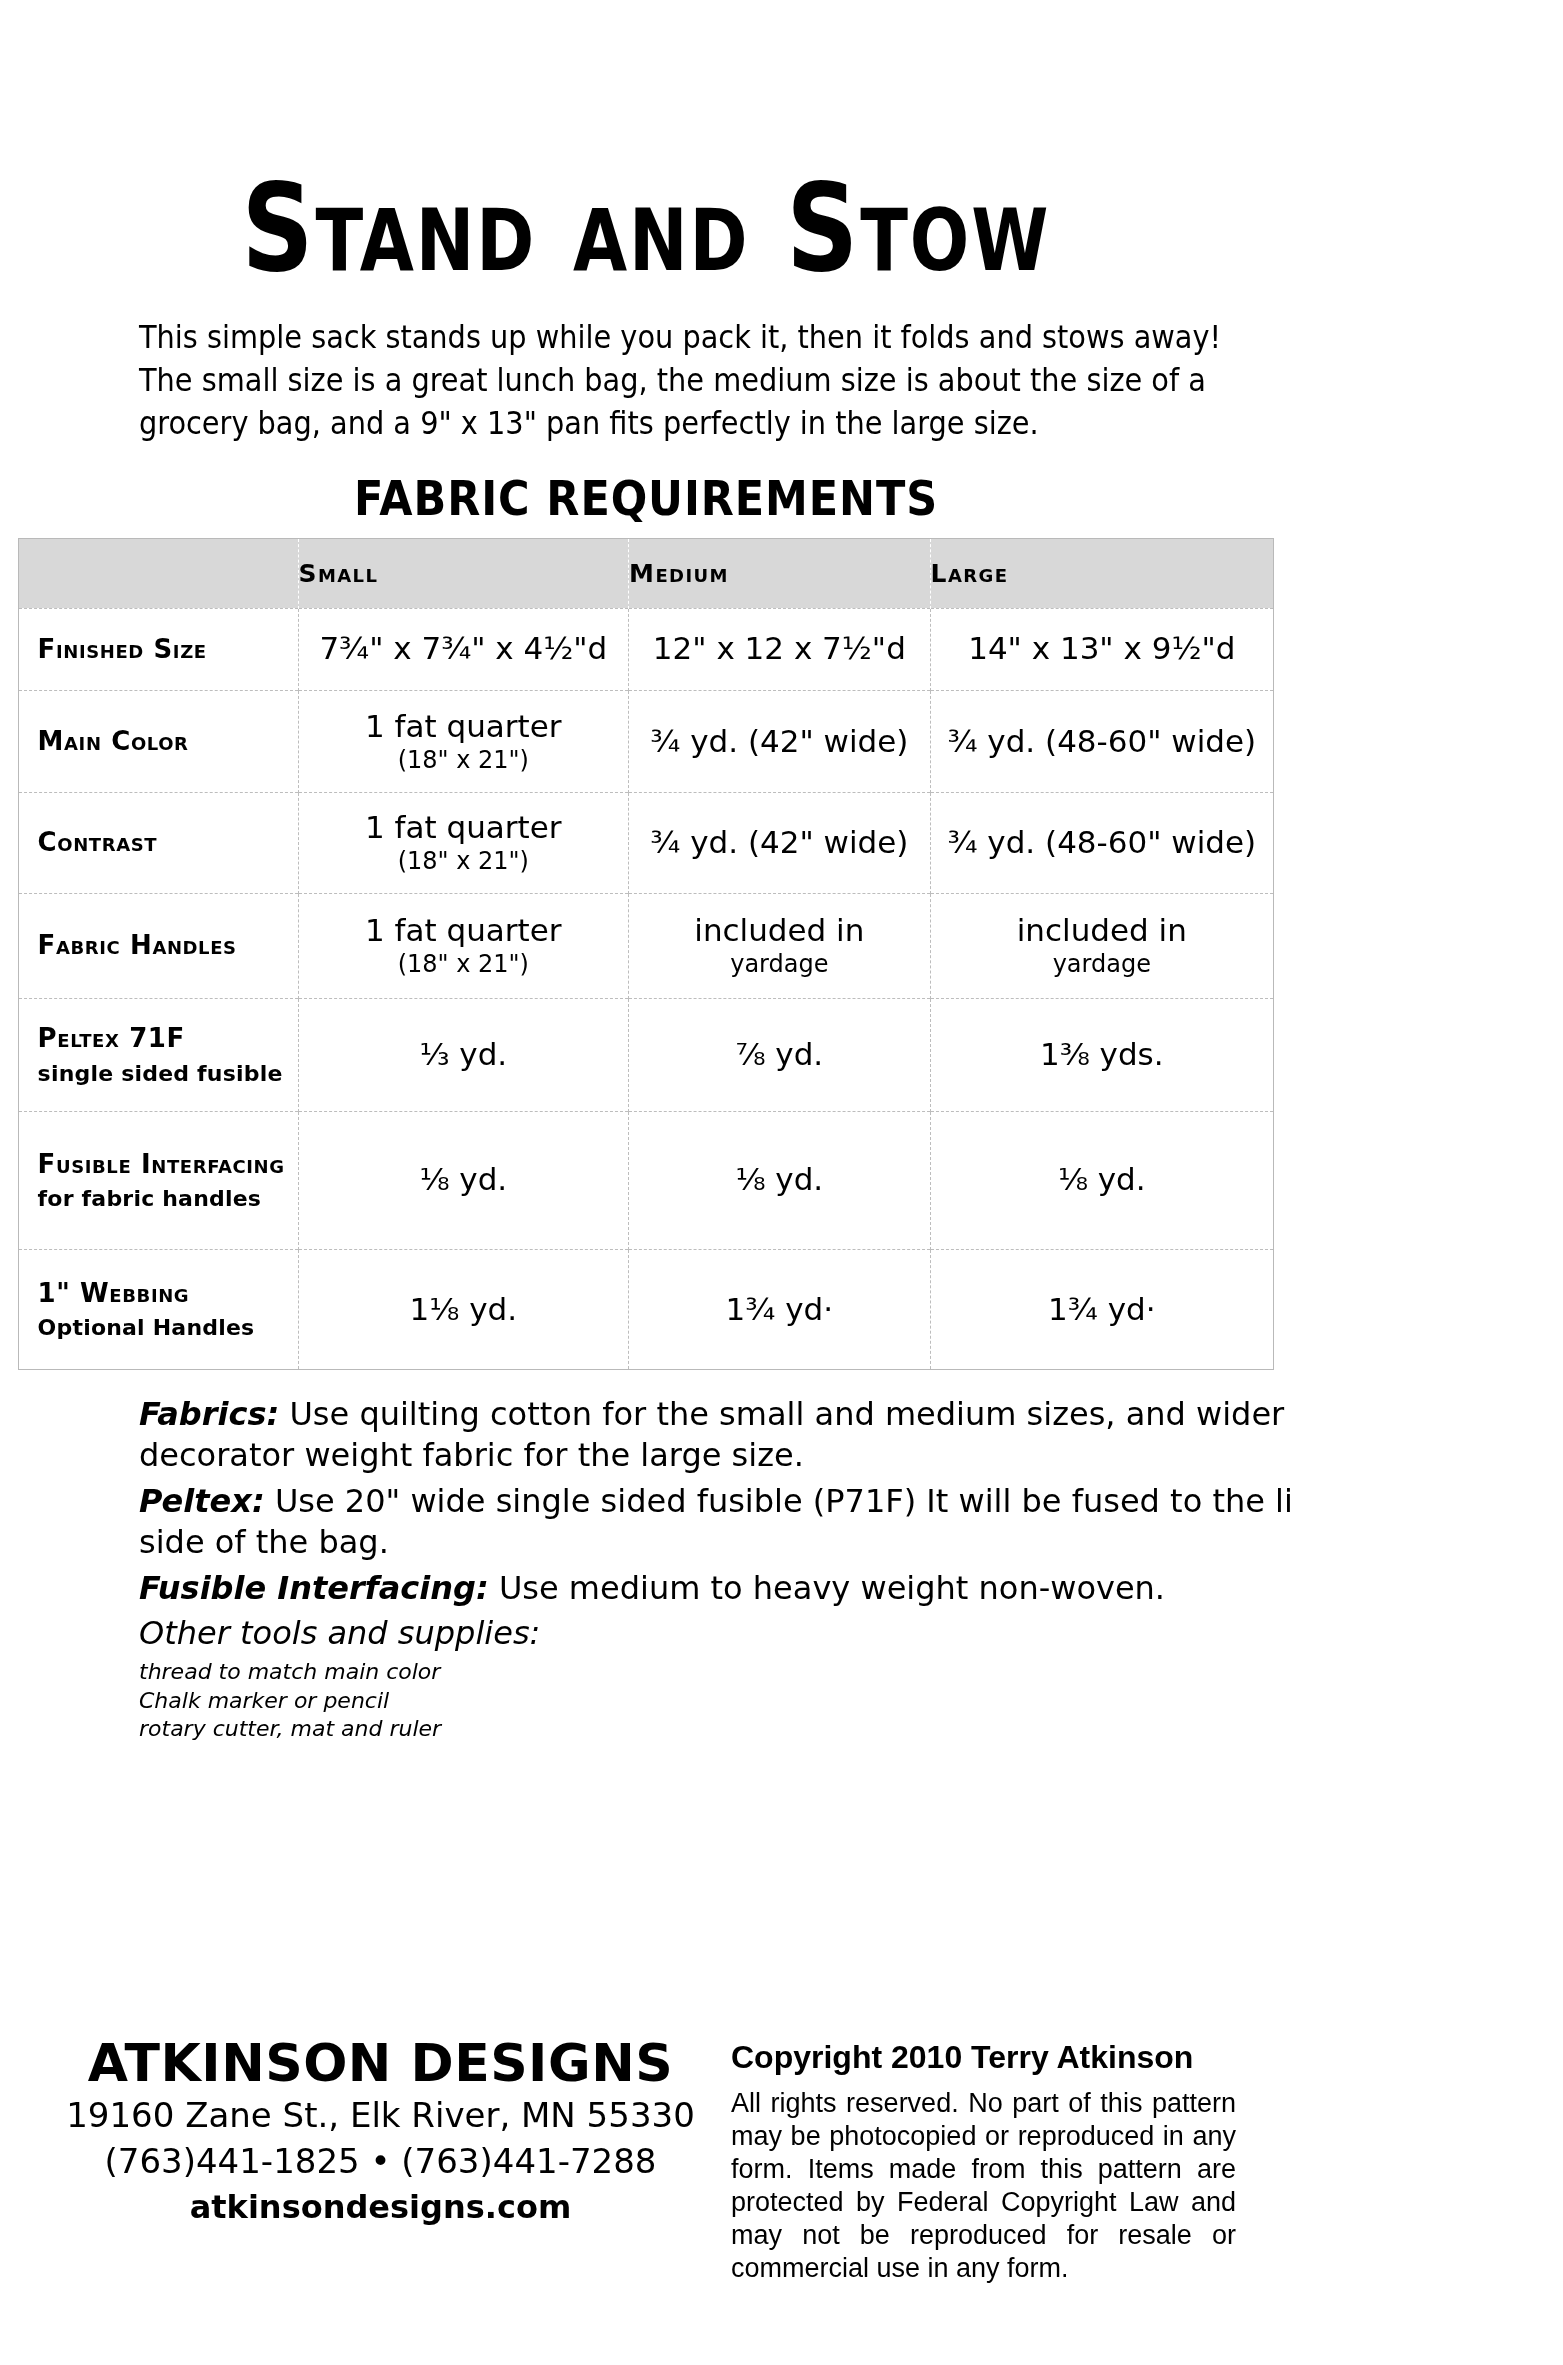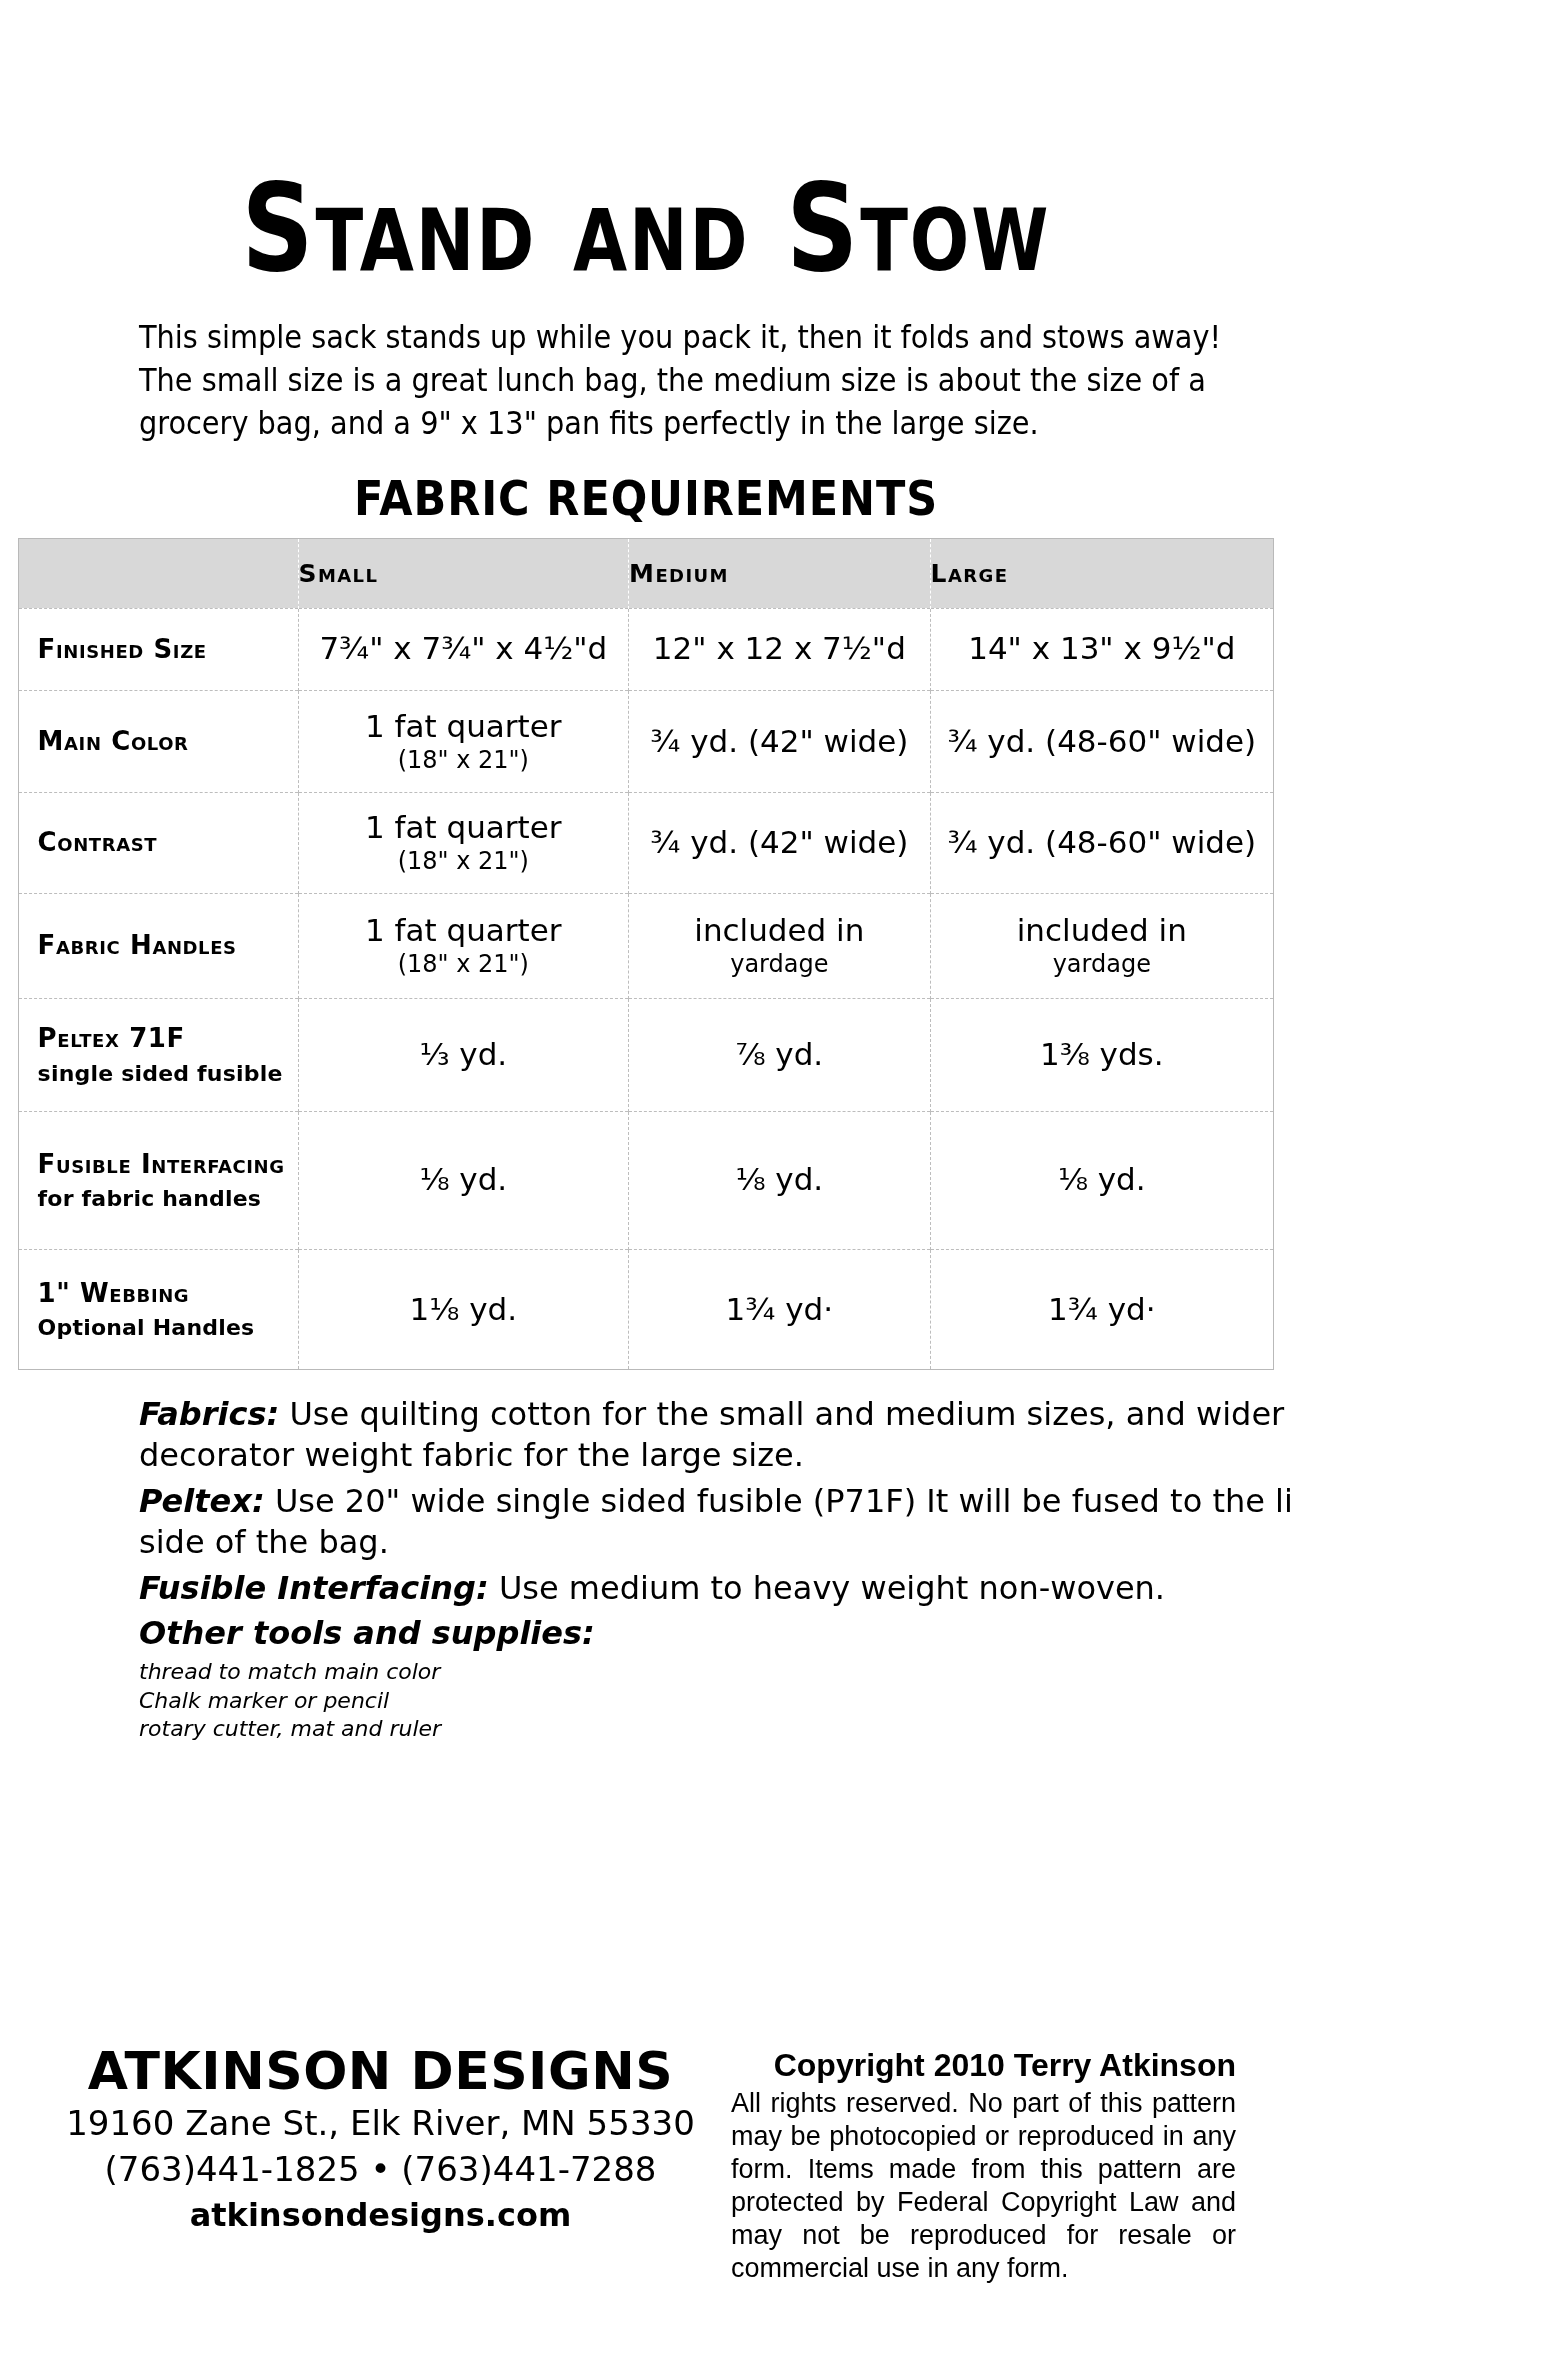"Other tools and supplies:" .notes .heading-inline { font-weight: bold -> normal }
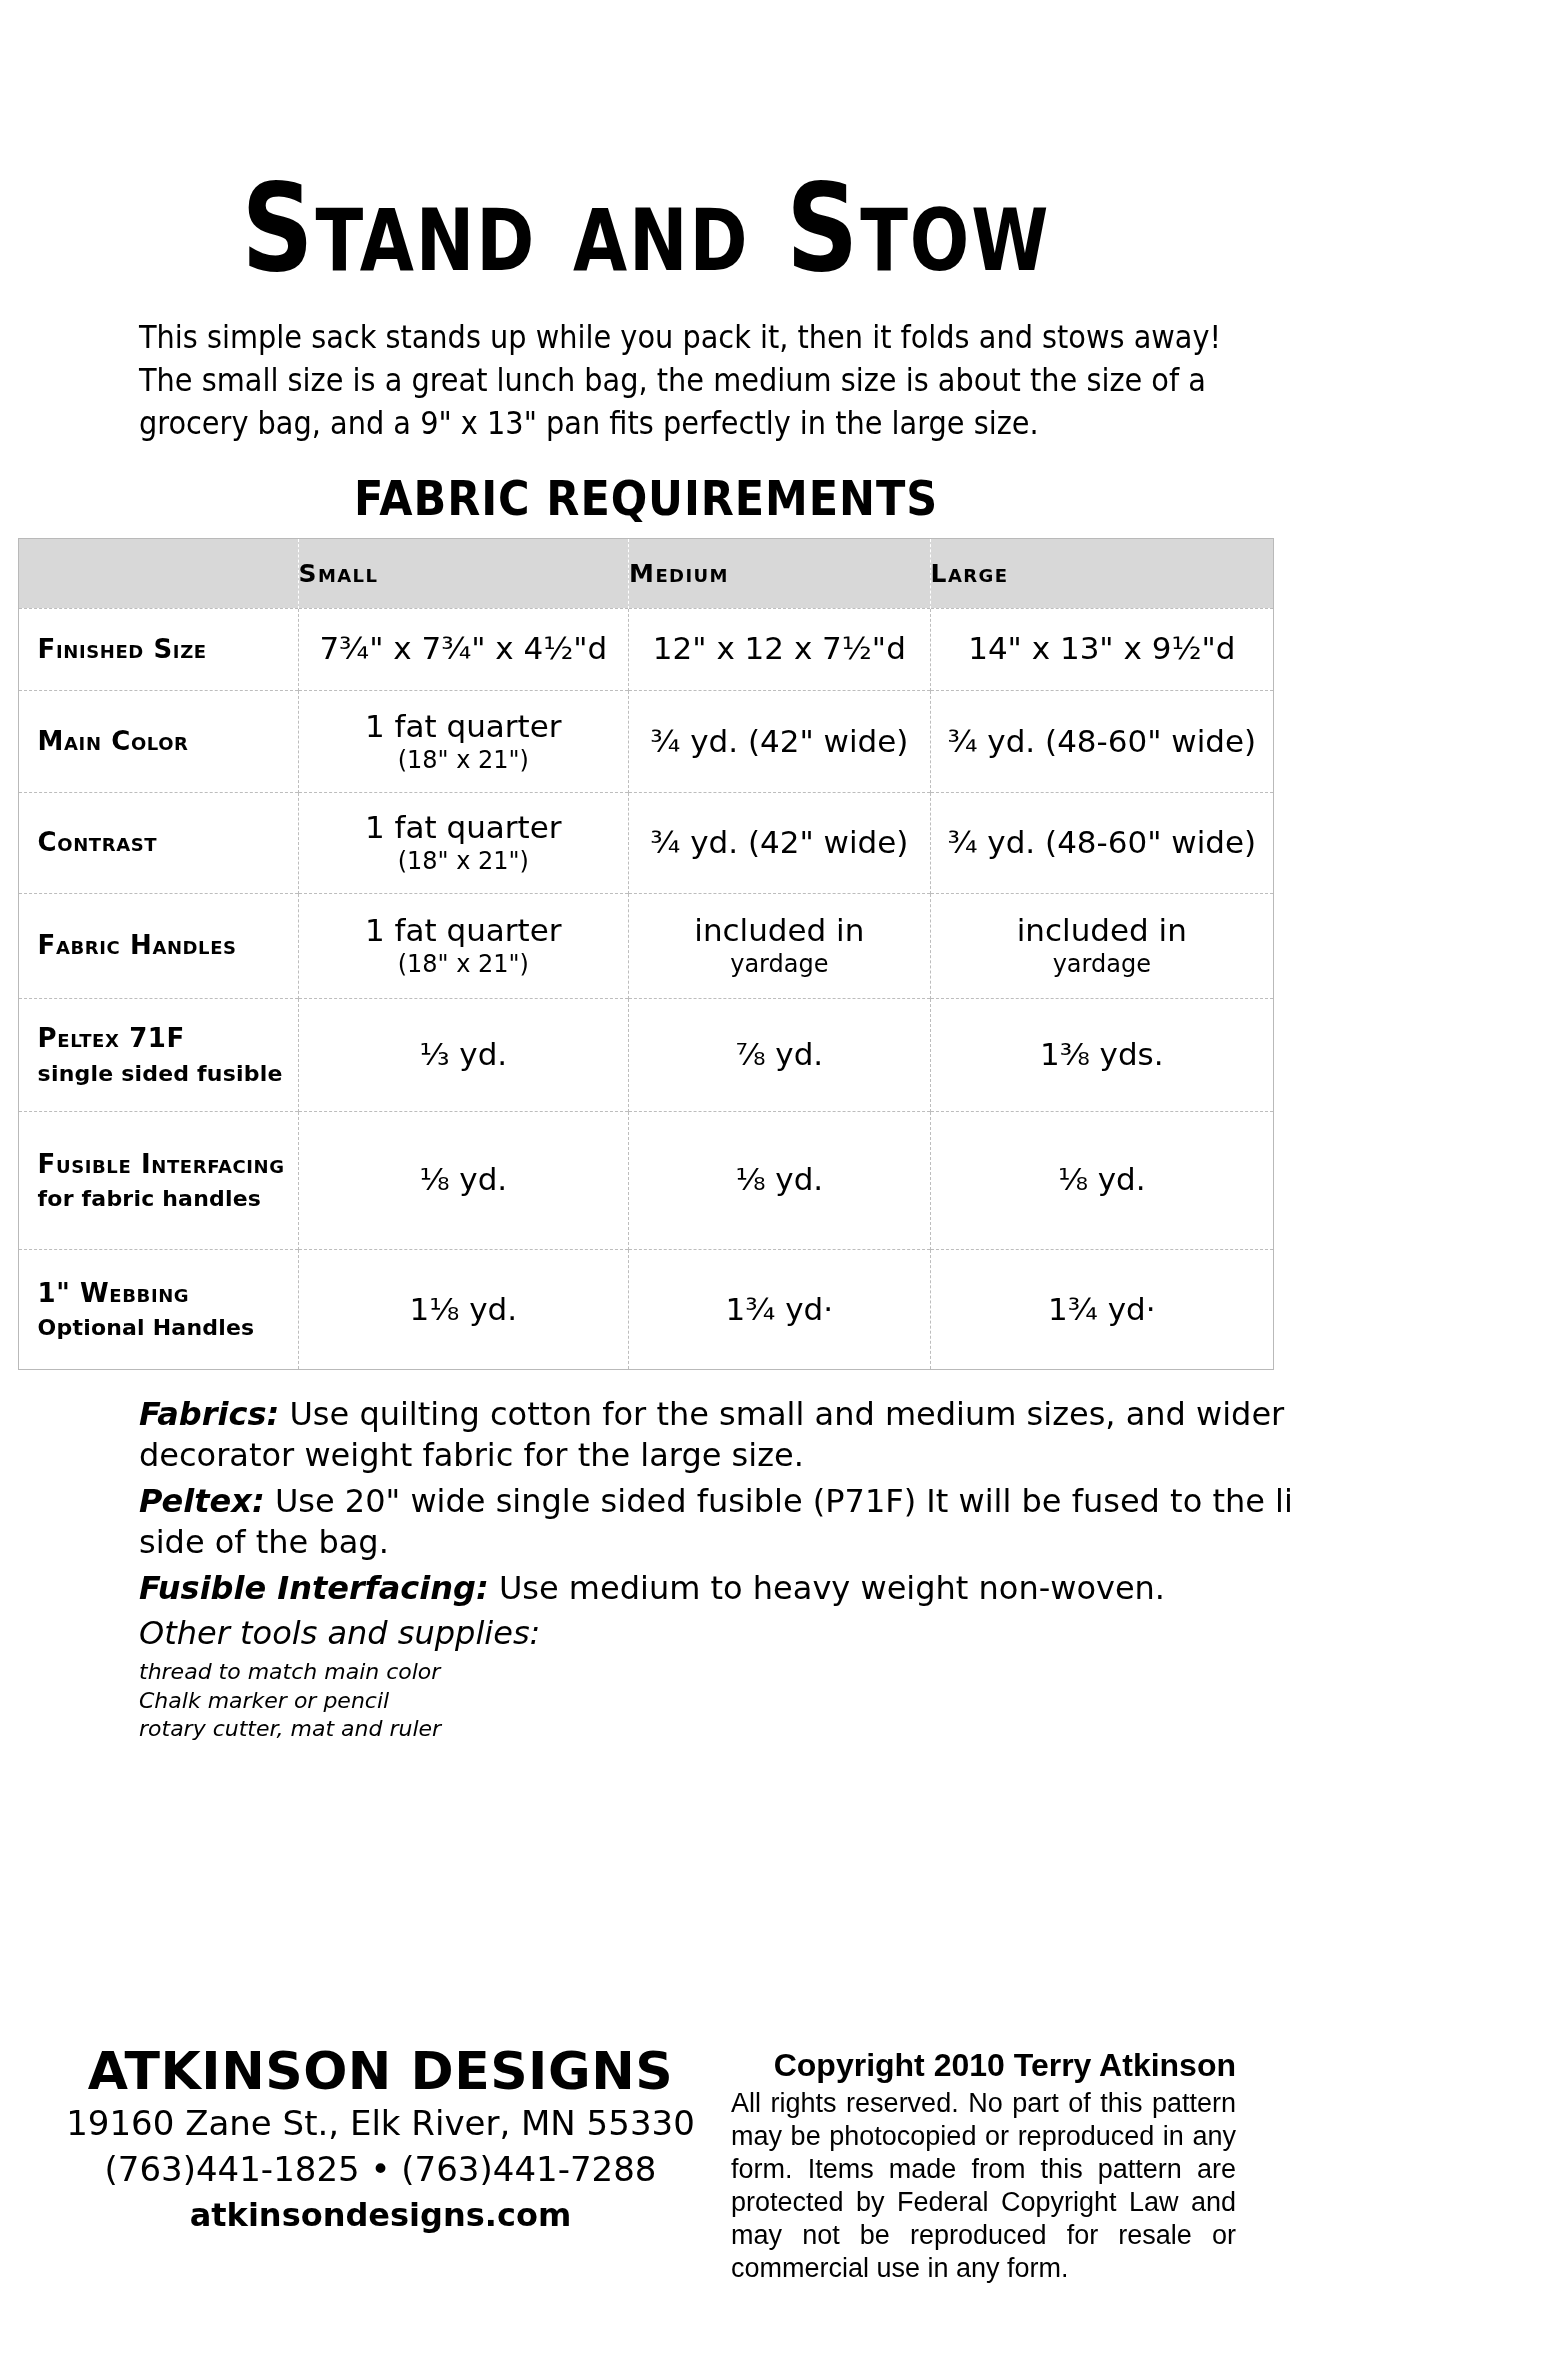"Copyright 2010 Terry Atkinson" .copyright-title { margin-bottom: 3px -> 11px; text-align: right -> left }
